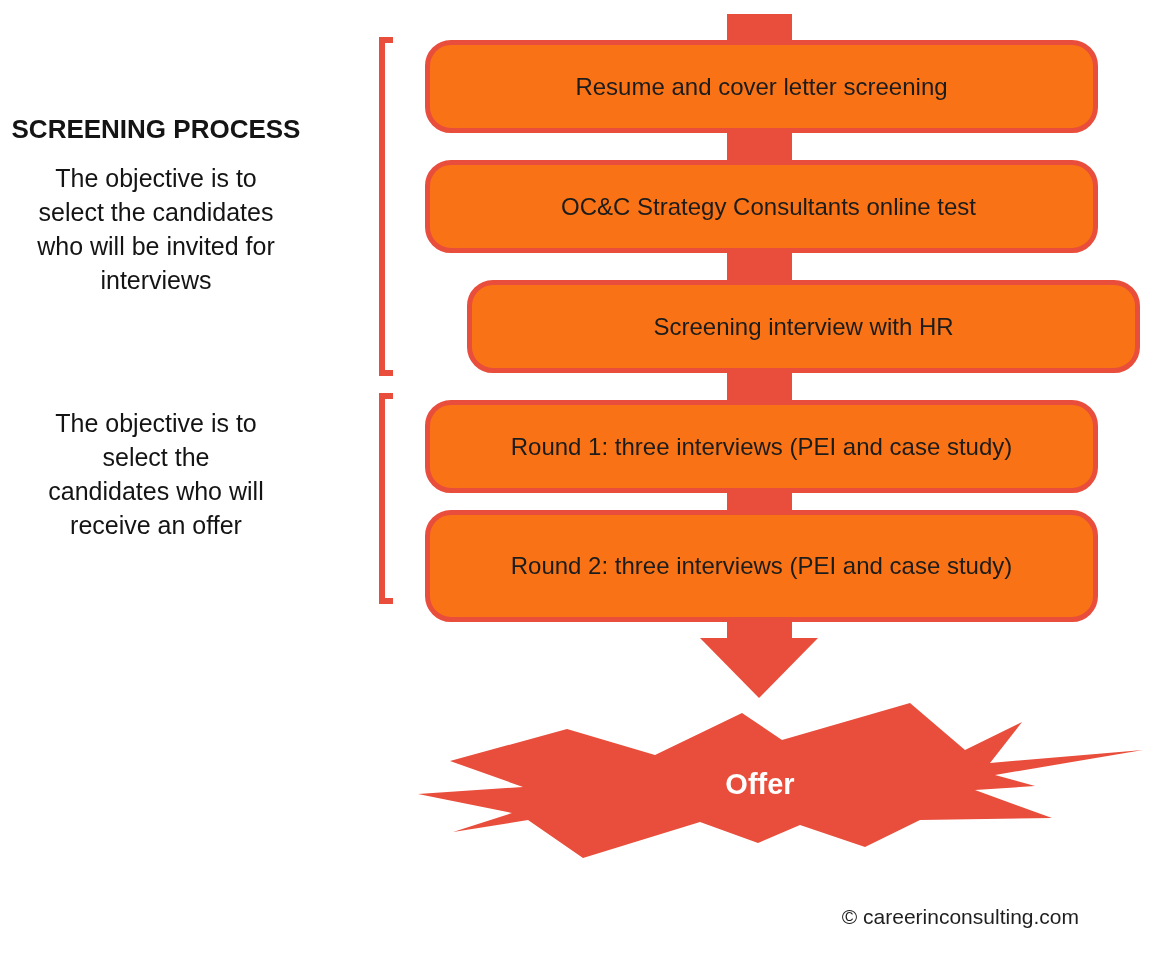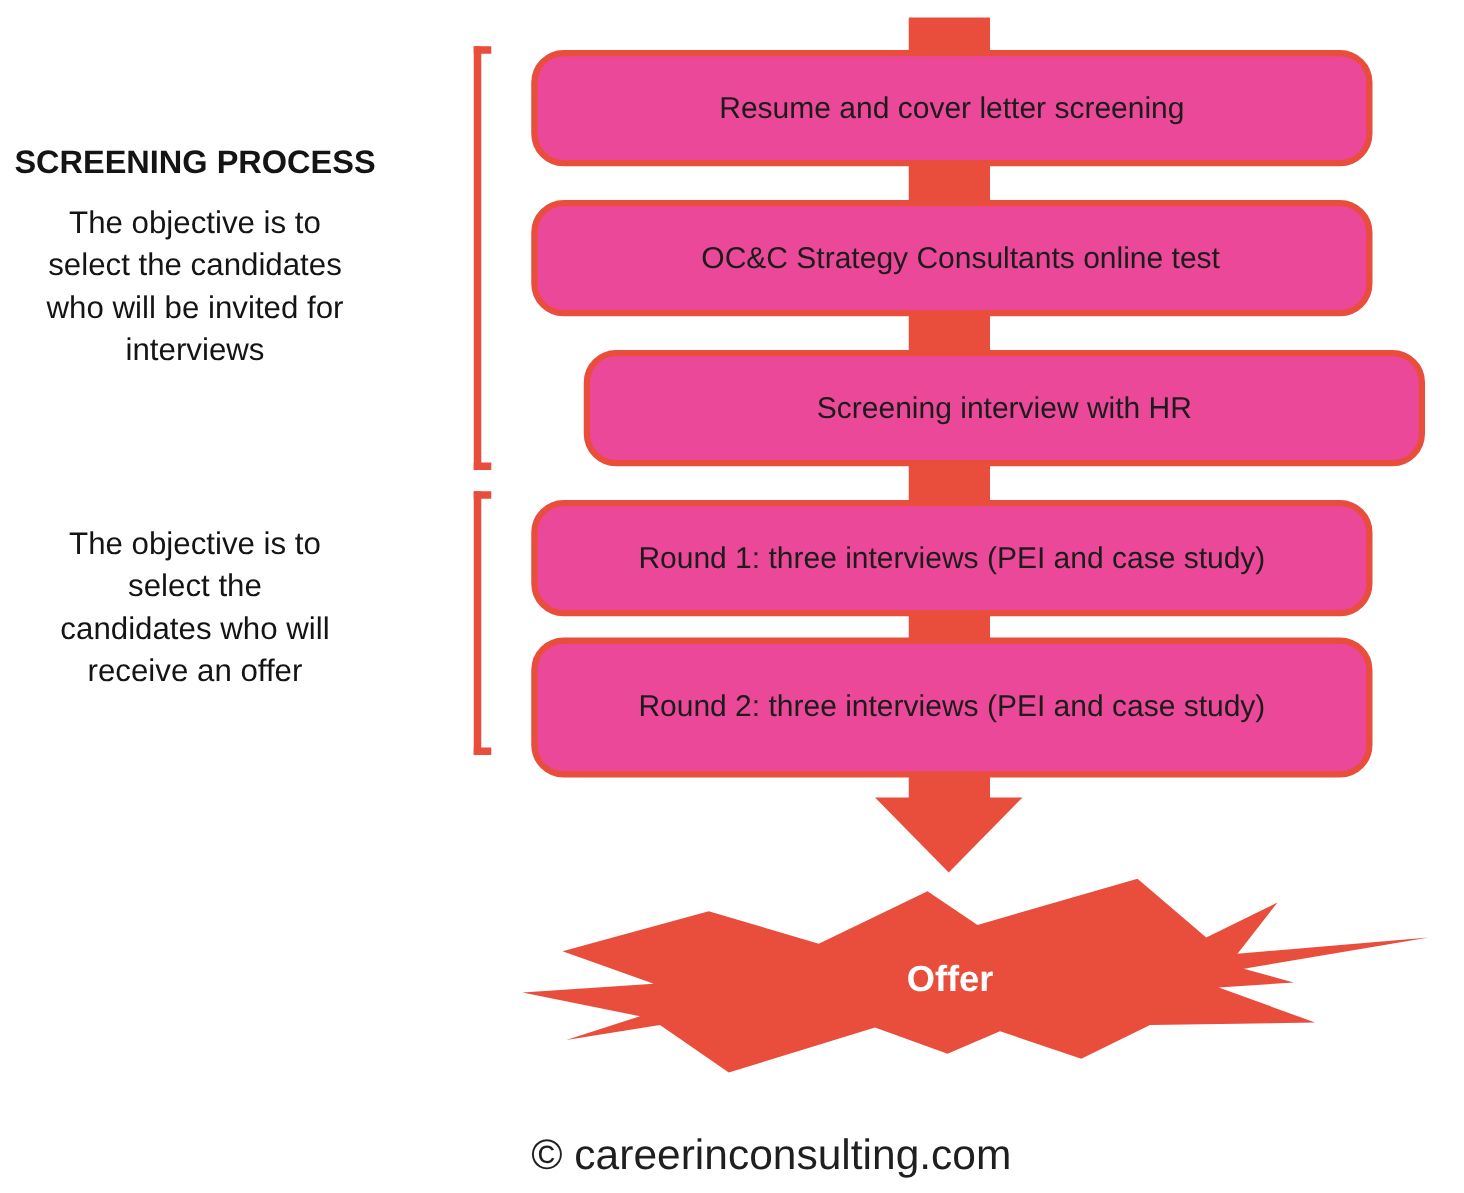"Resume and cover letter screening" .step-box { background: #ec4899 -> #f97316 }
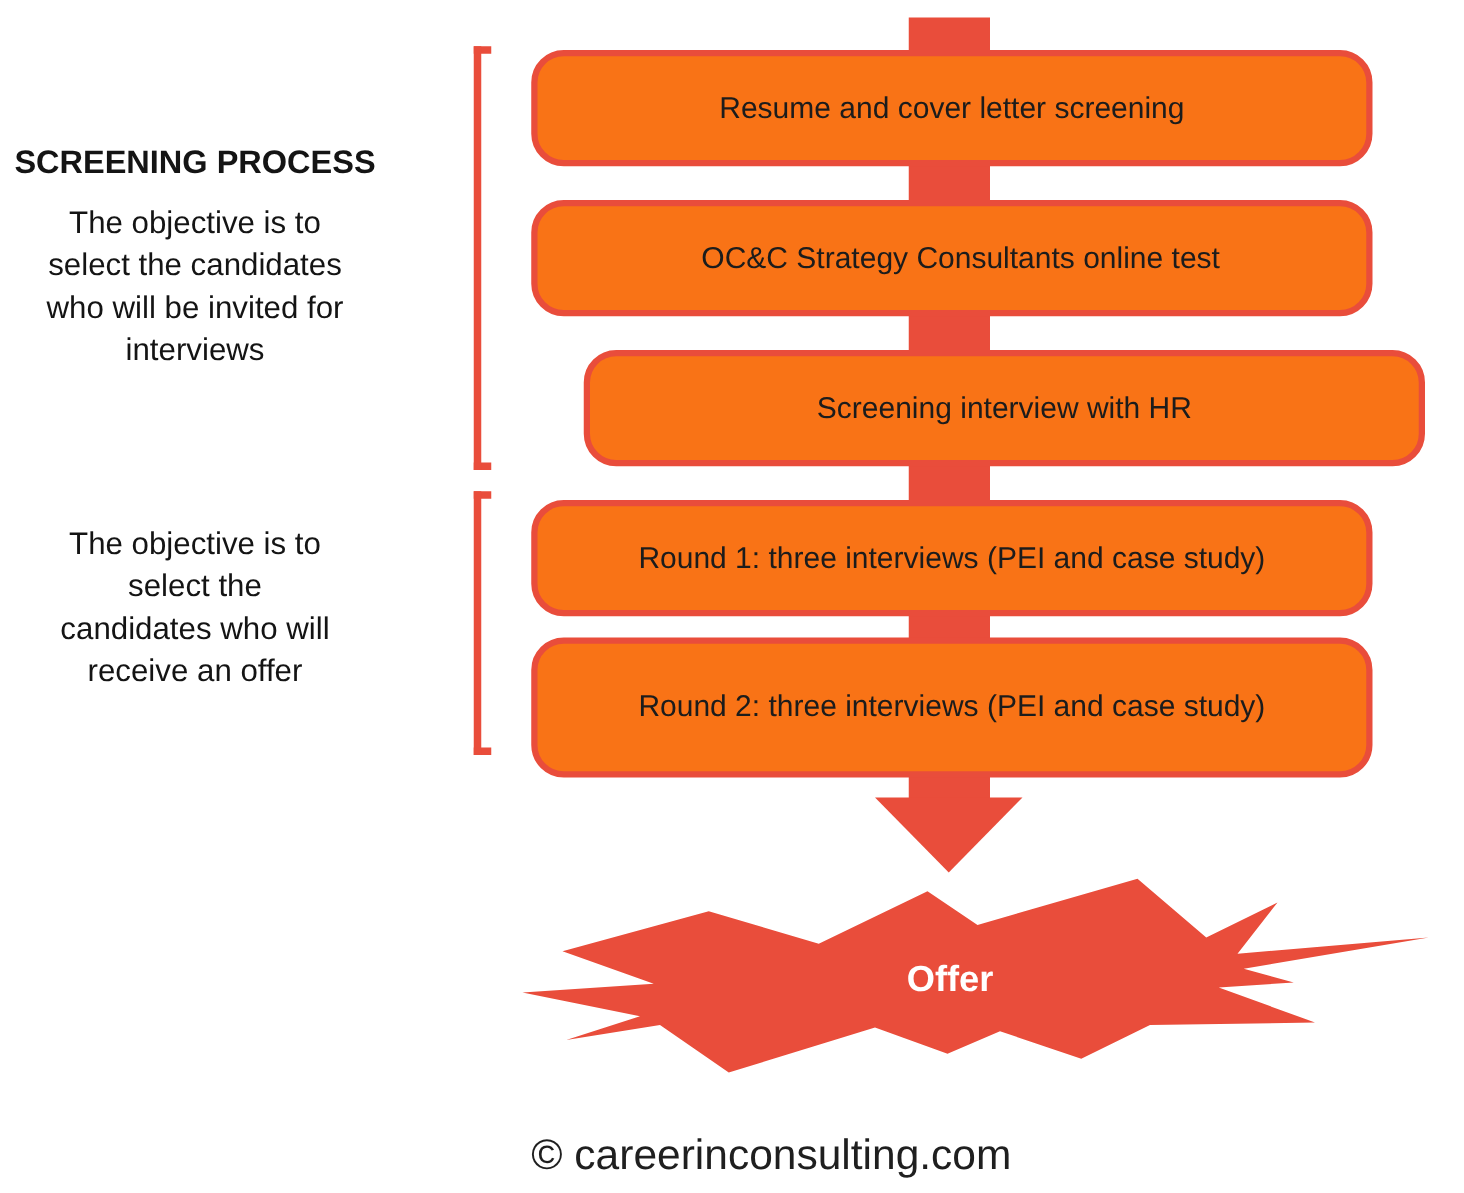"The objective is to" .side-desc { margin: 12px -> 0 }
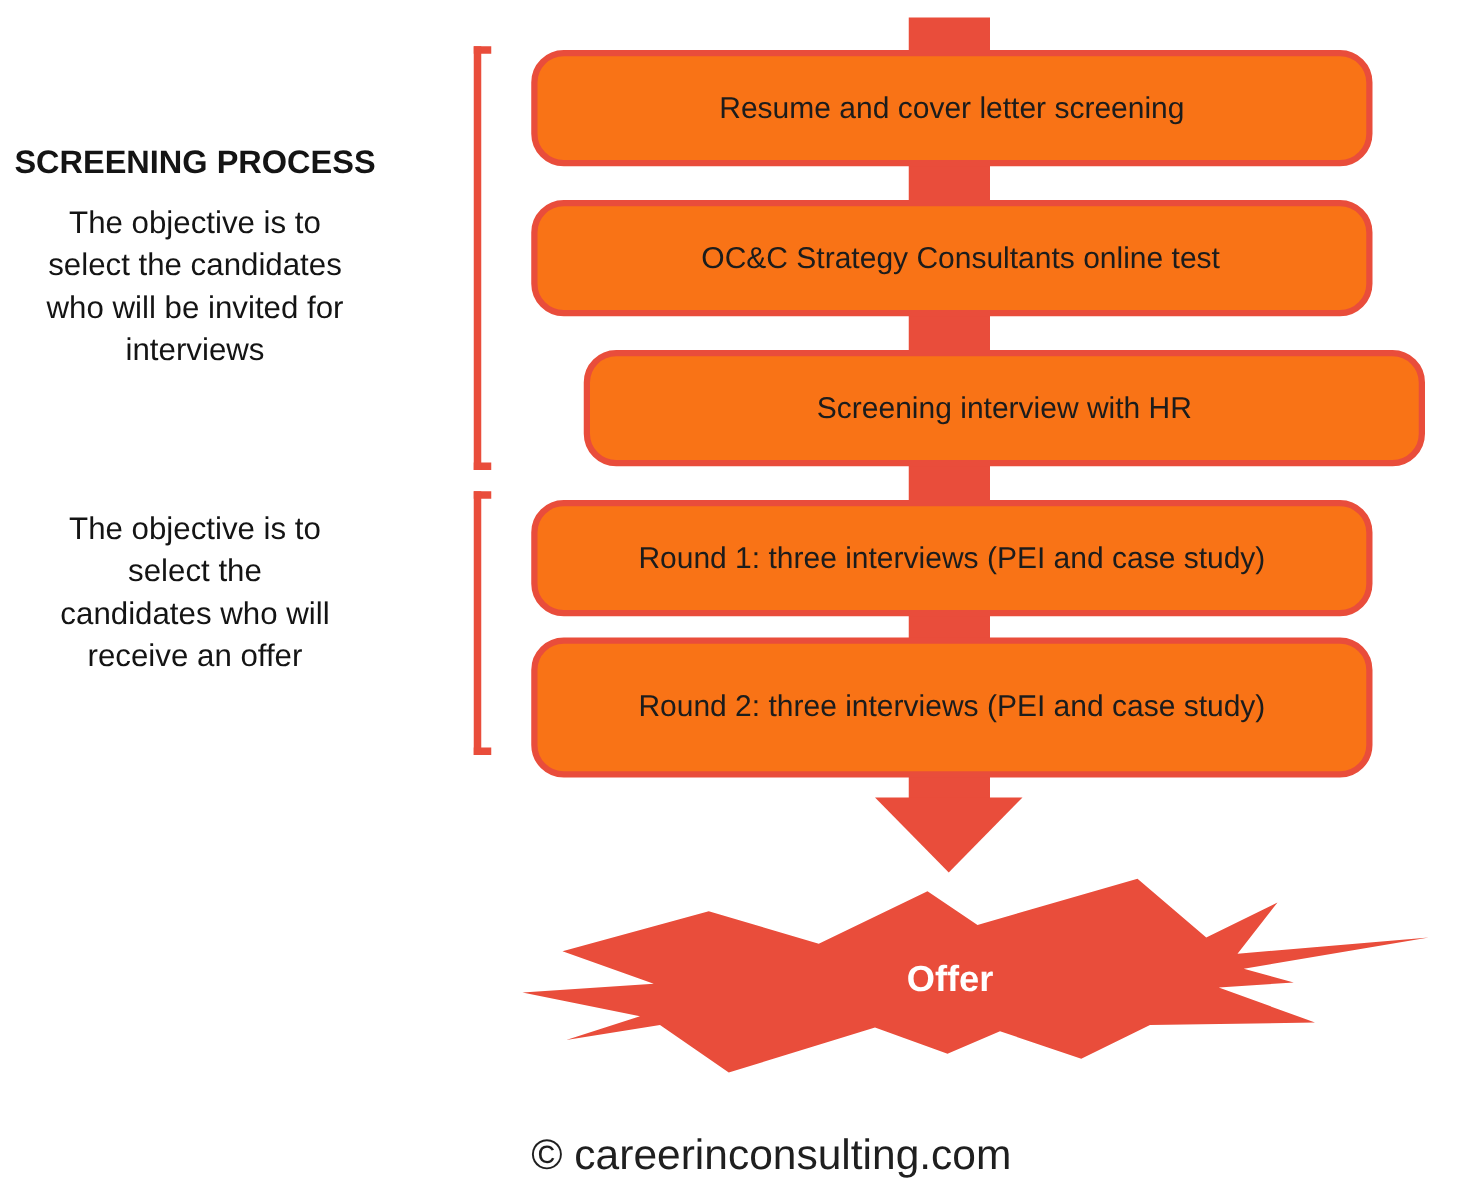"© careerinconsulting.com" .footer { font-size: 34px -> 21px; left: 425px -> 406px; text-align: left -> right }
